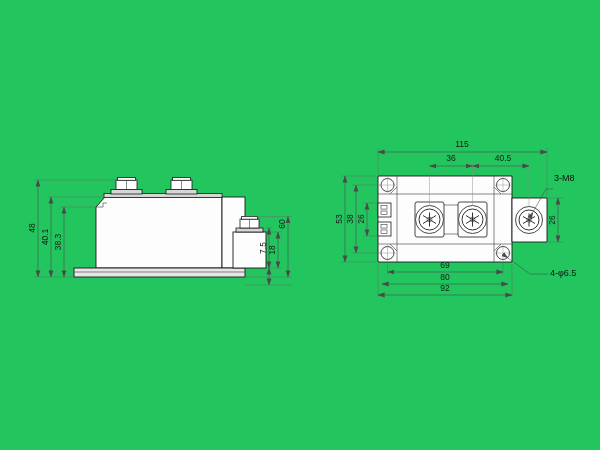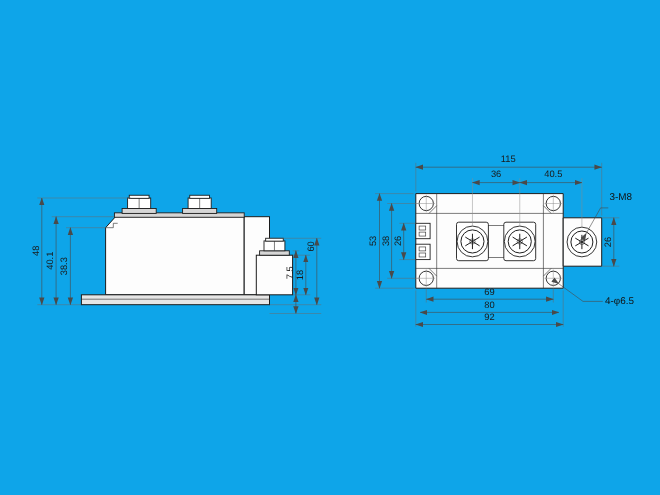"115" #drawing-canvas { background: #0ea5e9 -> #22c55e }
